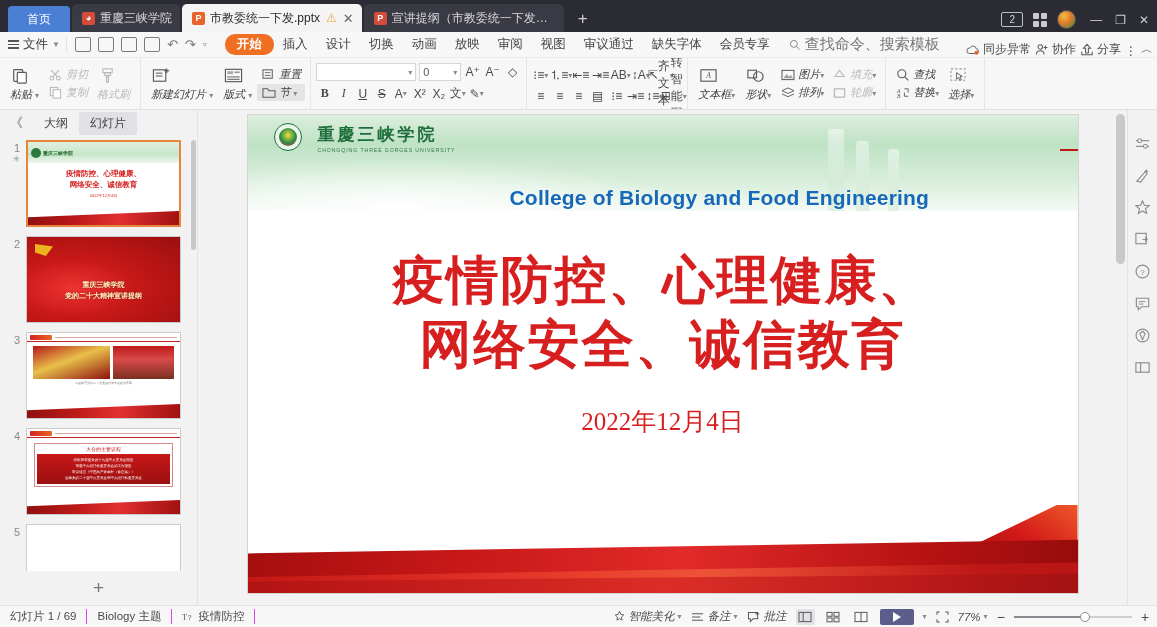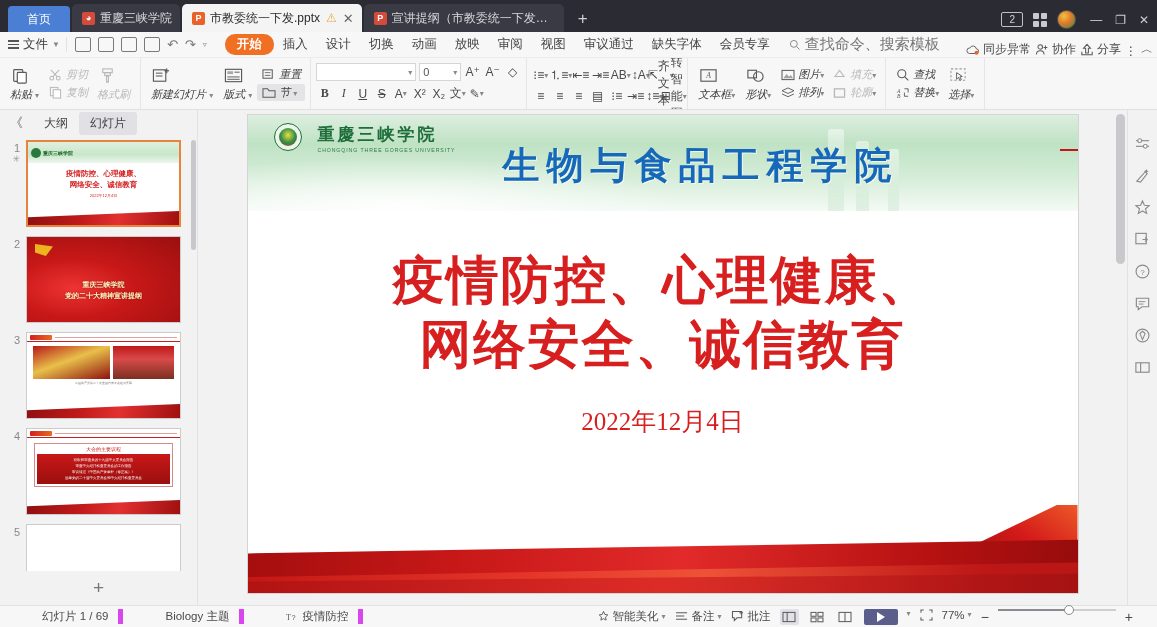"生物与食品工程学院" div.hdr-cn { html: <div>生物与食品工程学院</div> -> none }
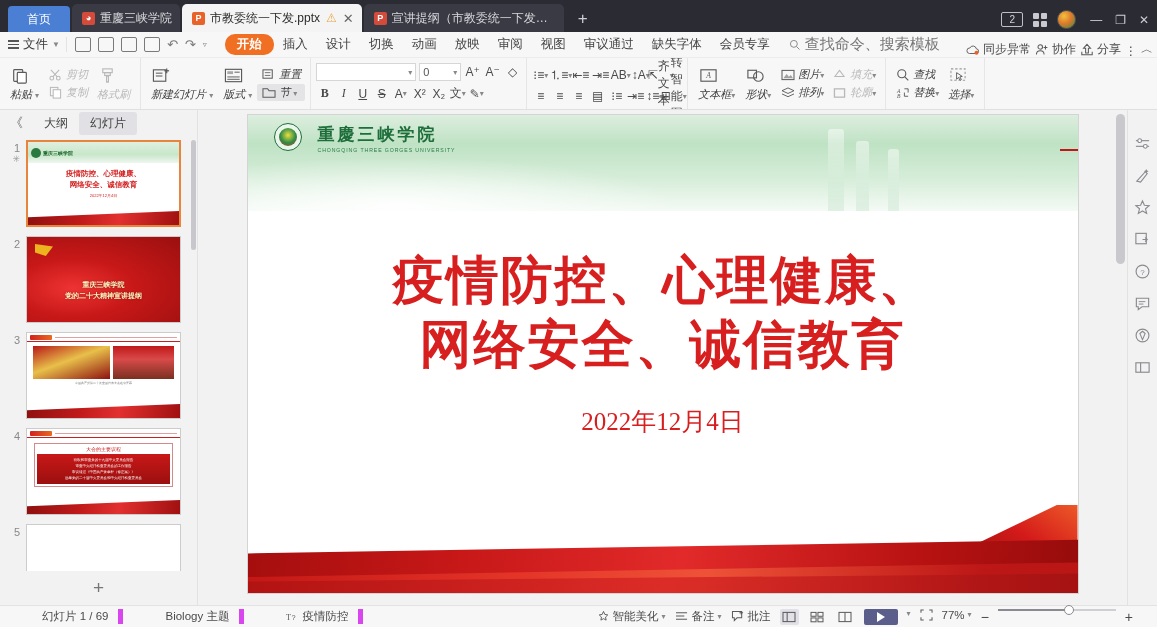"College of Biology and Food" div.hdr-en { html: none -> <div>College of Biology and Food Engineering</div> }
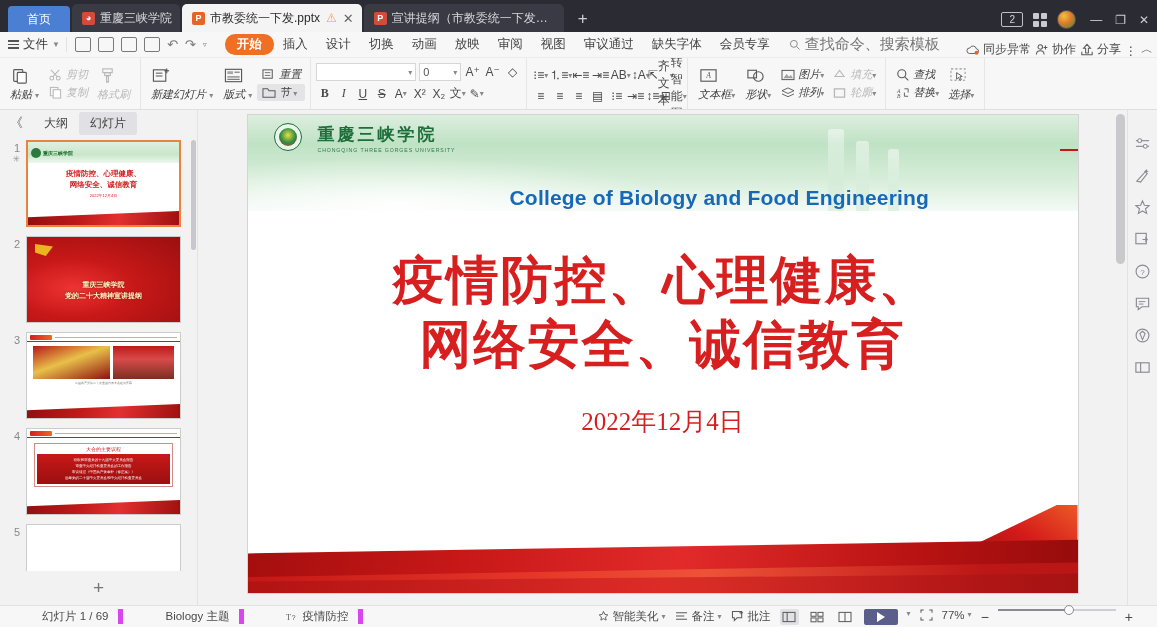"幻灯片 1 / 69" .sb-left .seg { border-right: 5px solid #d946ef -> 1px solid #d946ef; margin-left: 32px -> none }
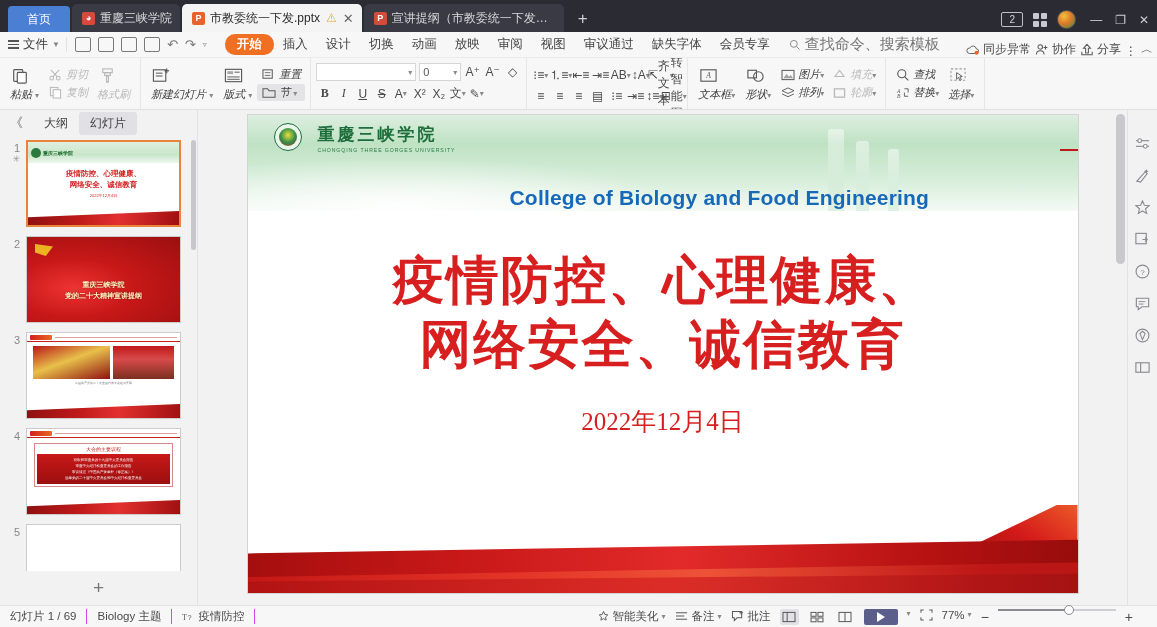"智能美化" .sb-right { align-items: flex-start -> center; font-style: none -> italic; right: 24px -> 8px }
